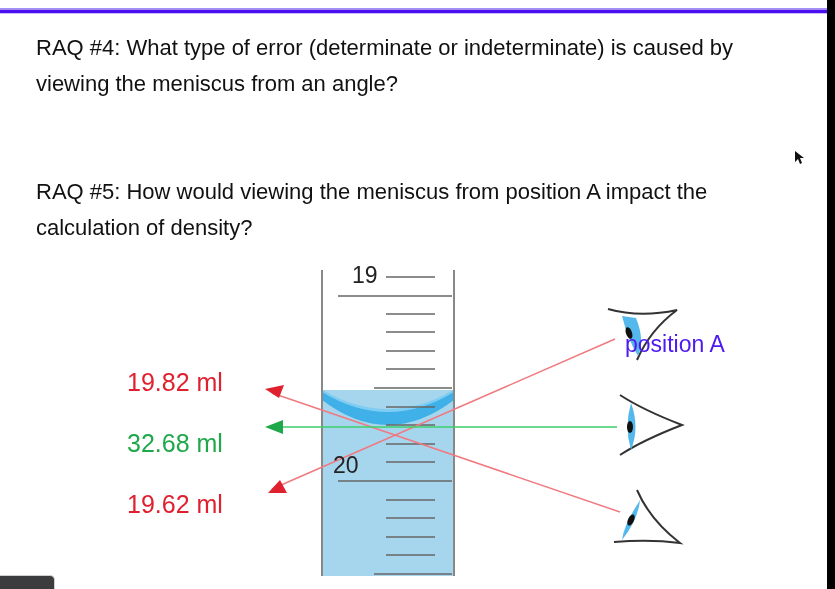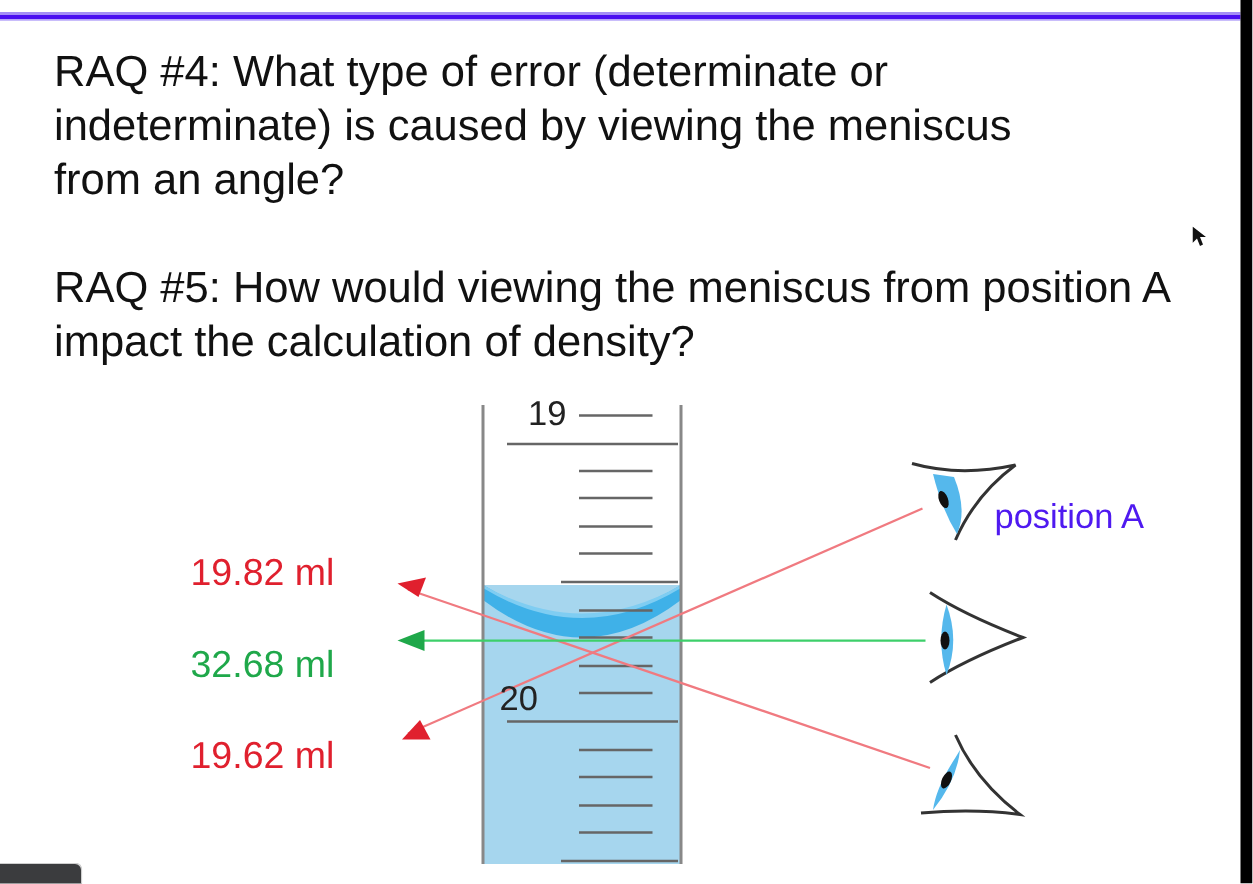"RAQ #4: What type of" .question { font-size: 29px -> 22px }
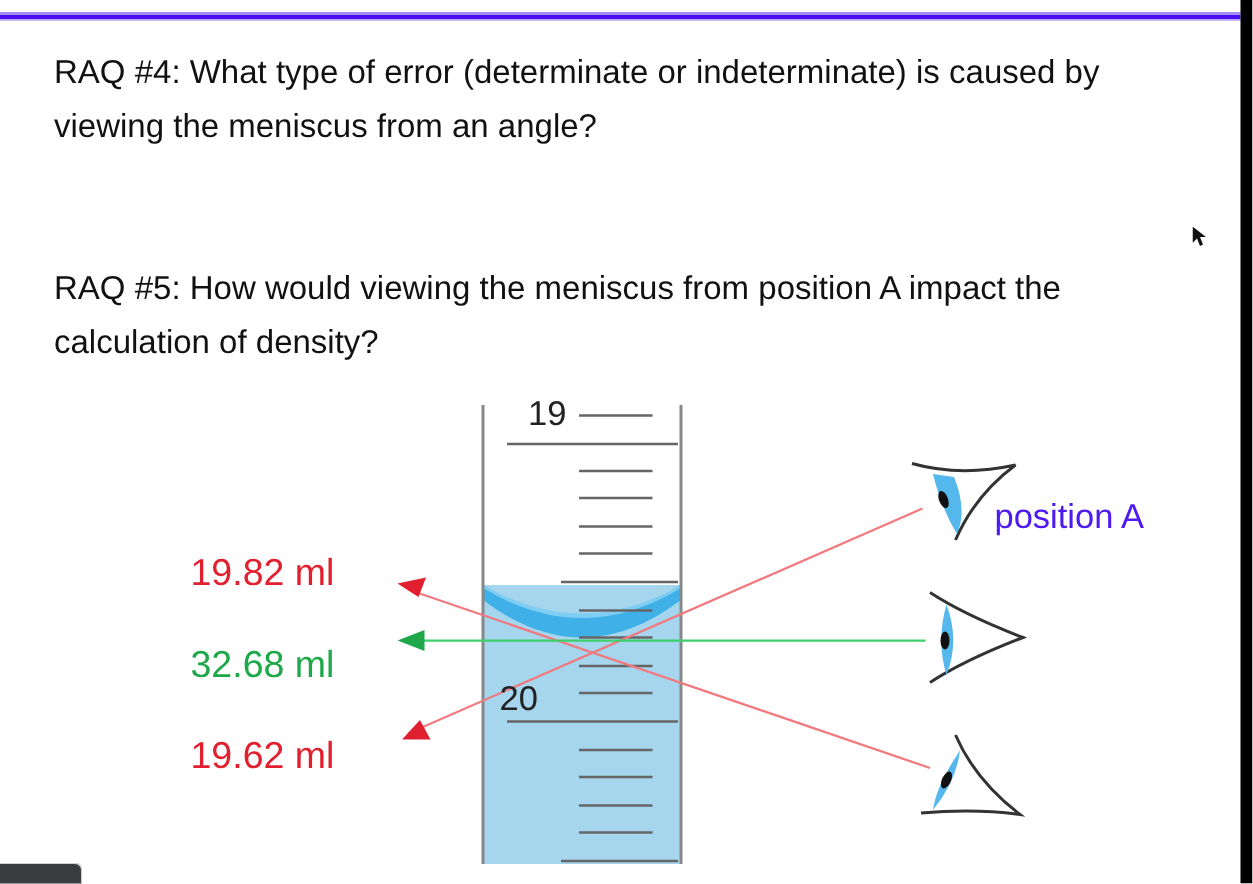"position A" .pos-label { left: 663px -> 625px }
